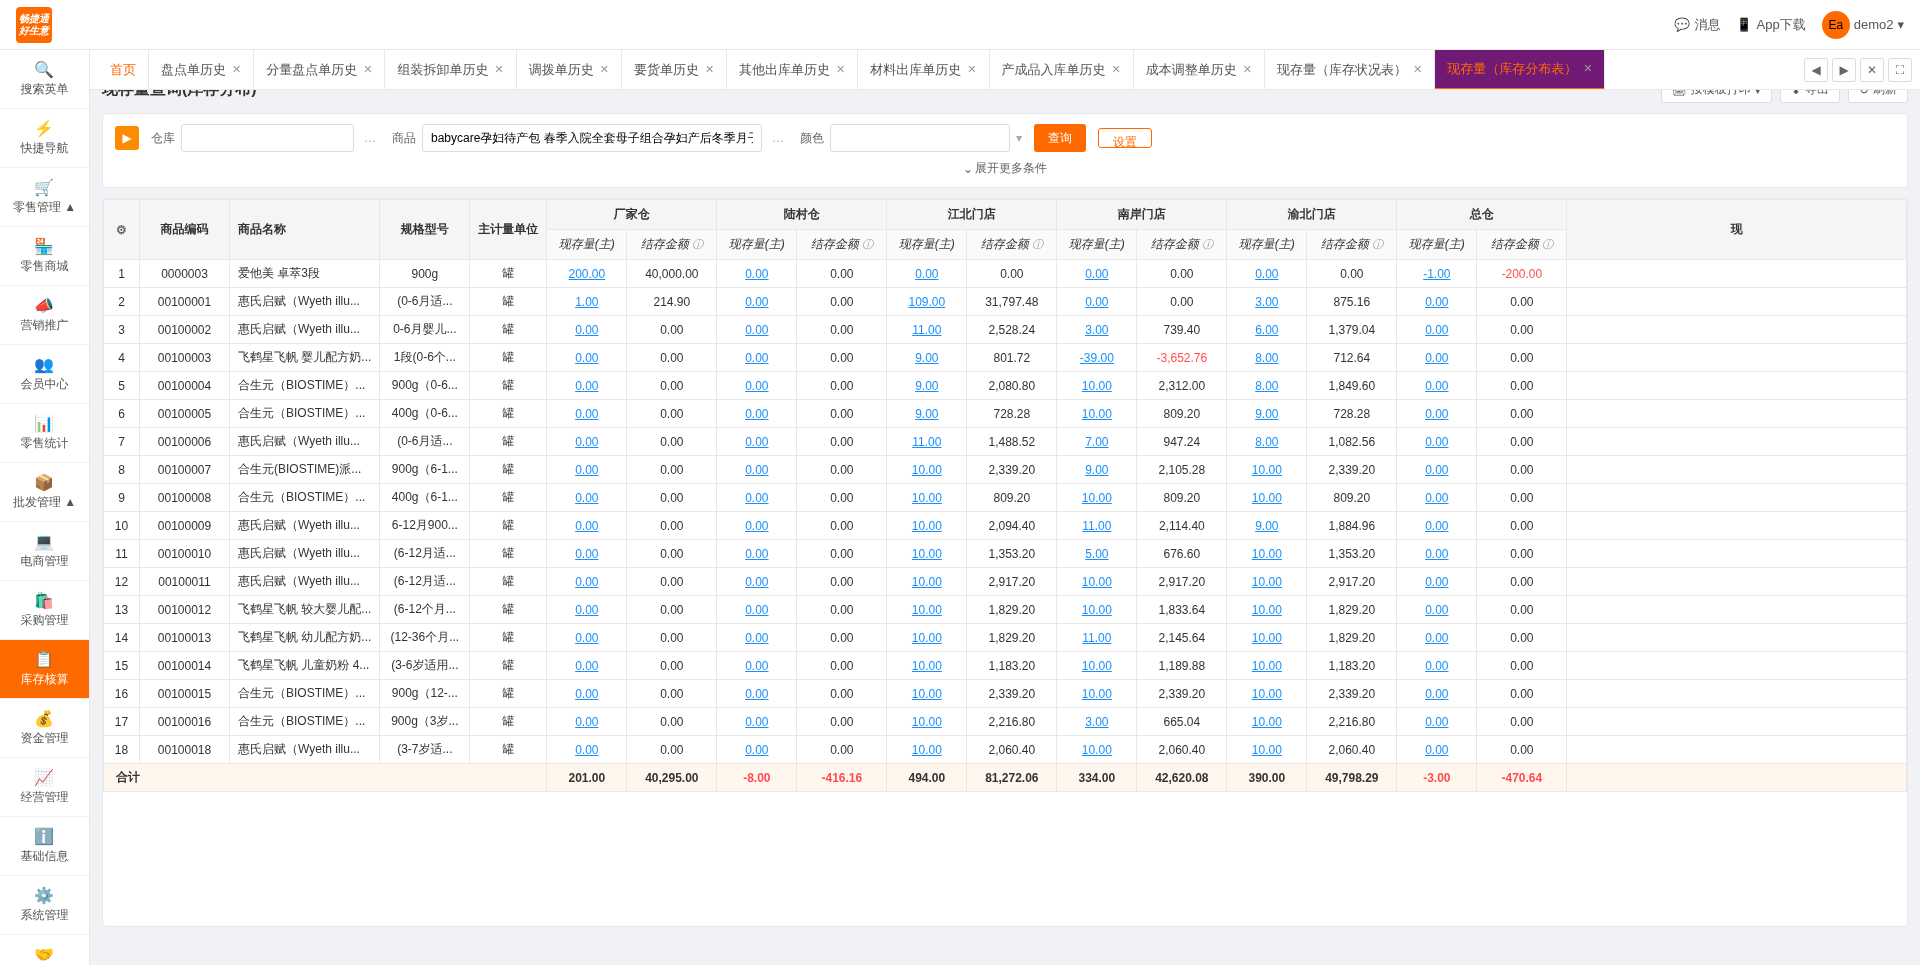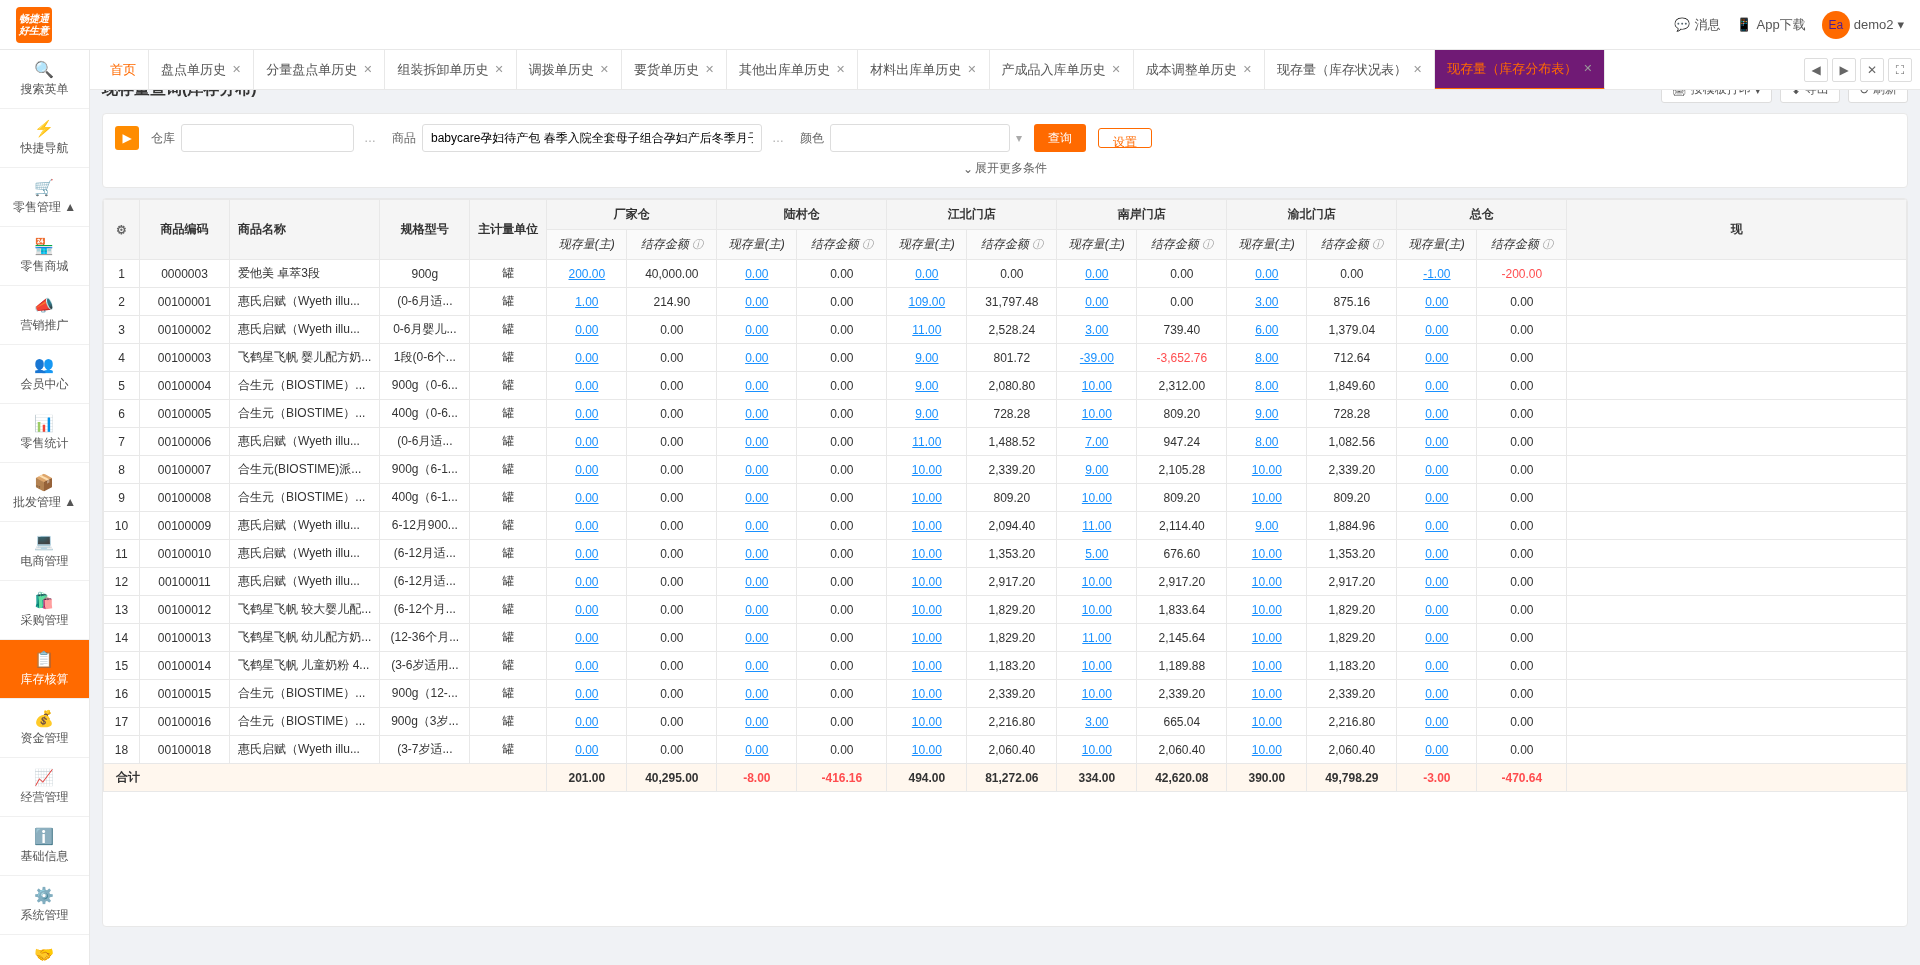"Ea" .avatar { color: #4c1d95 -> #000000 }
